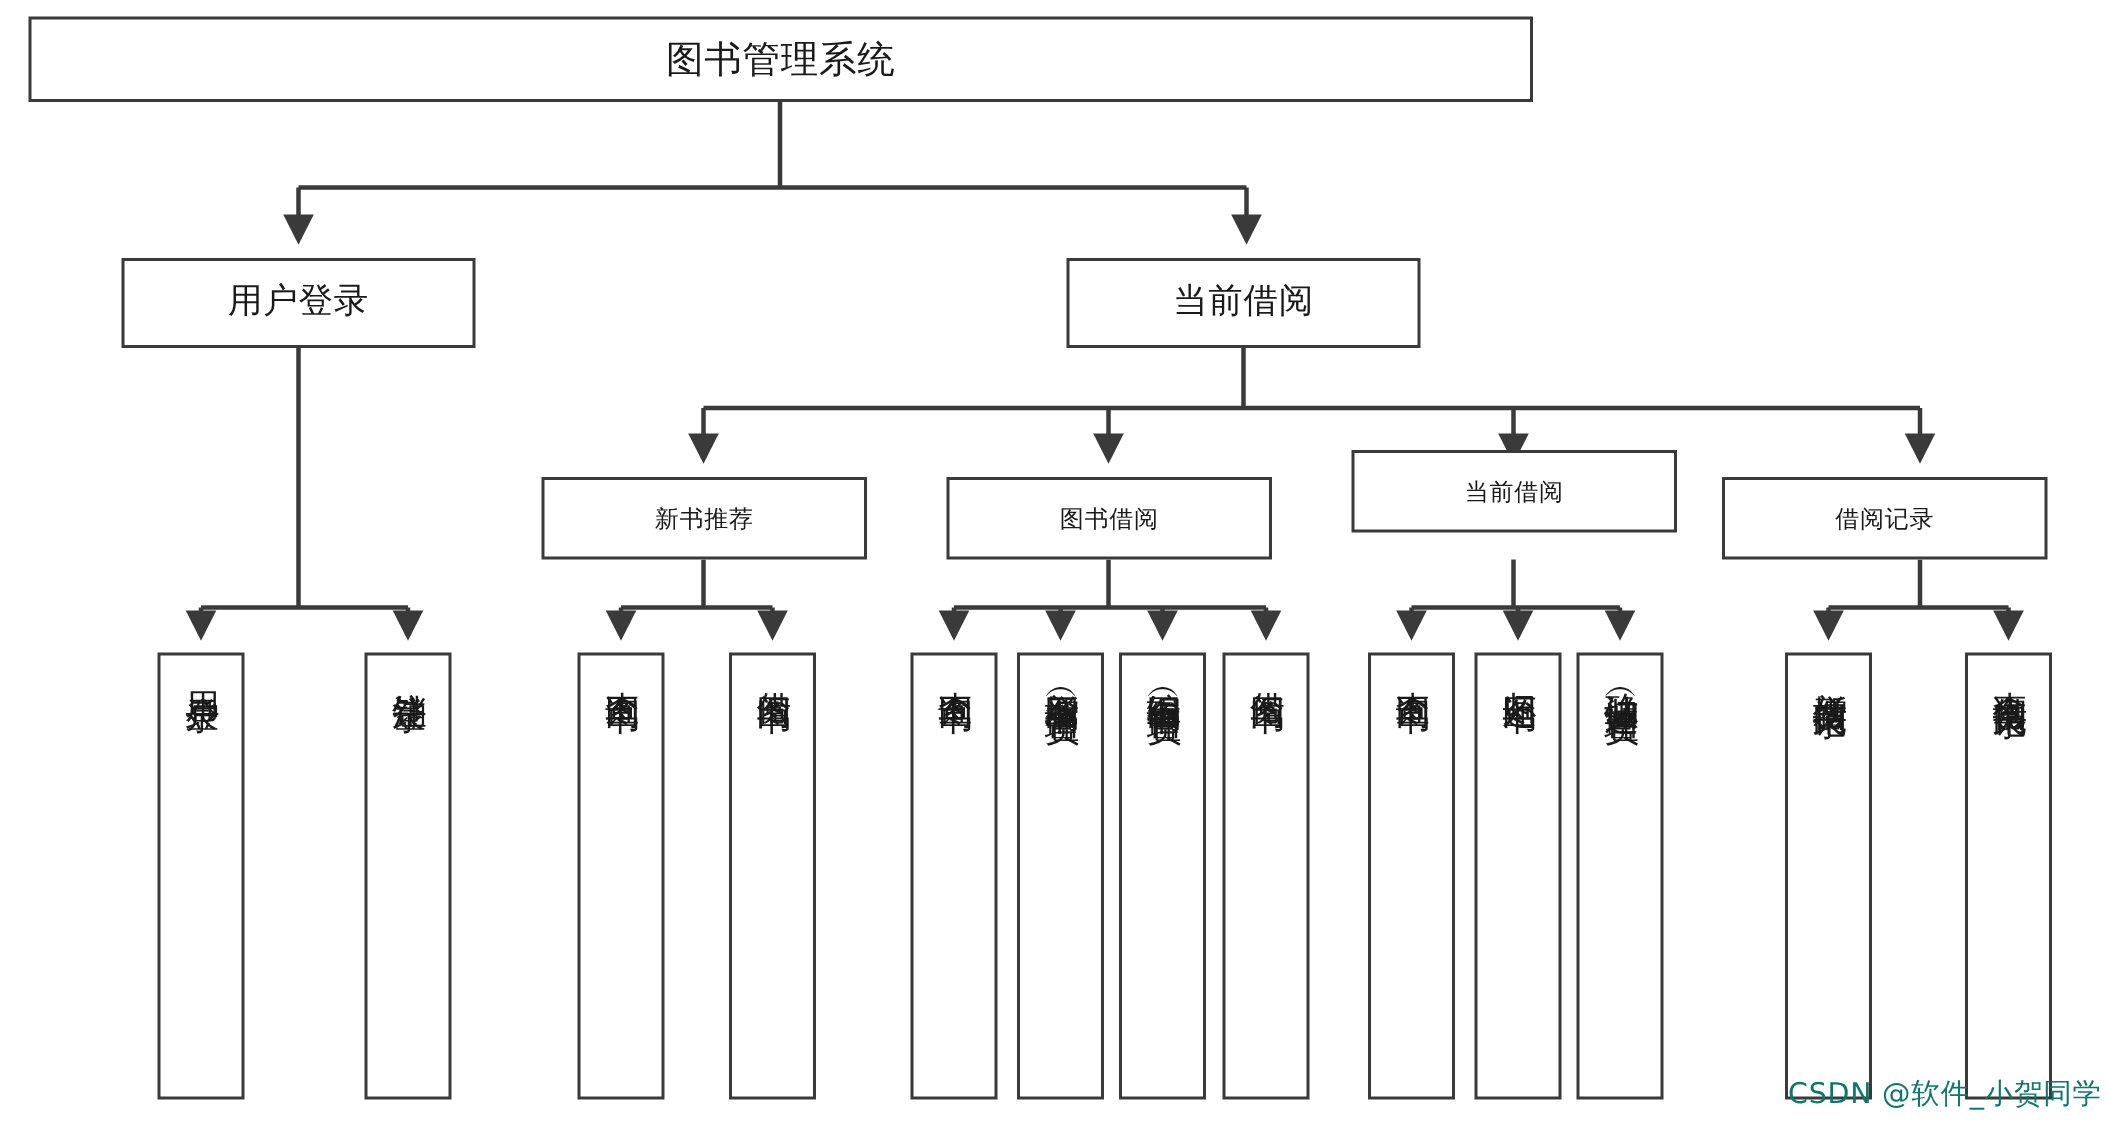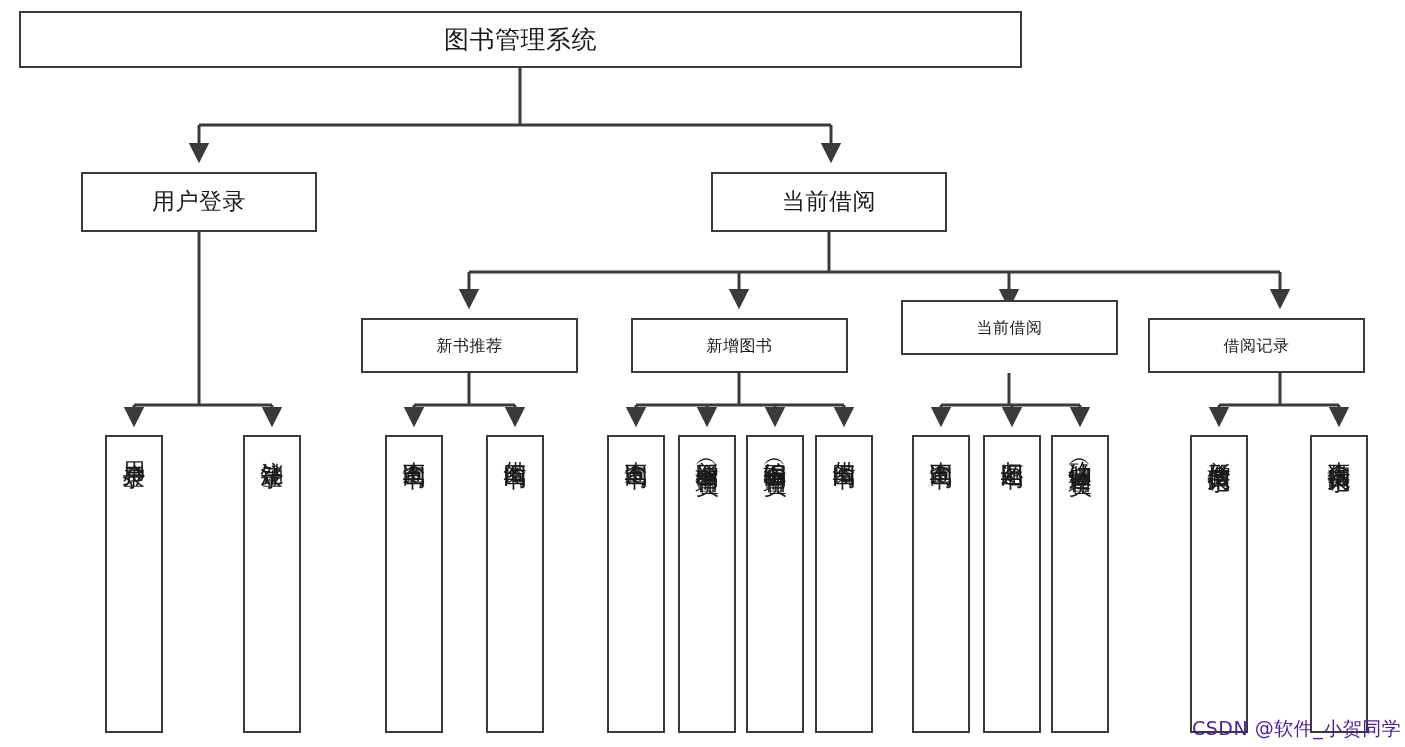"新增图书" span.label { text: 新增图书 -> 图书借阅 }
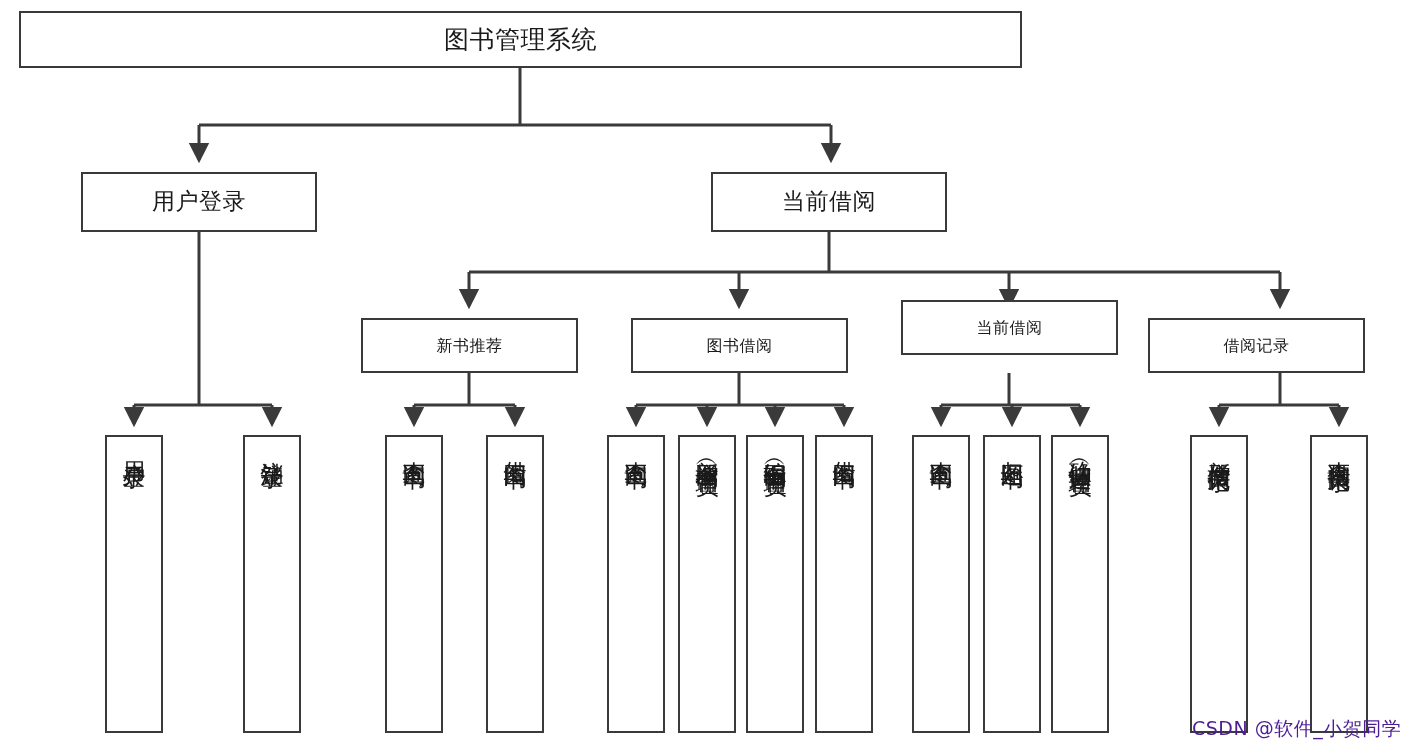"CSDN @软件_小贺同学" .watermark { color: #4c1d95 -> #0f766e }
